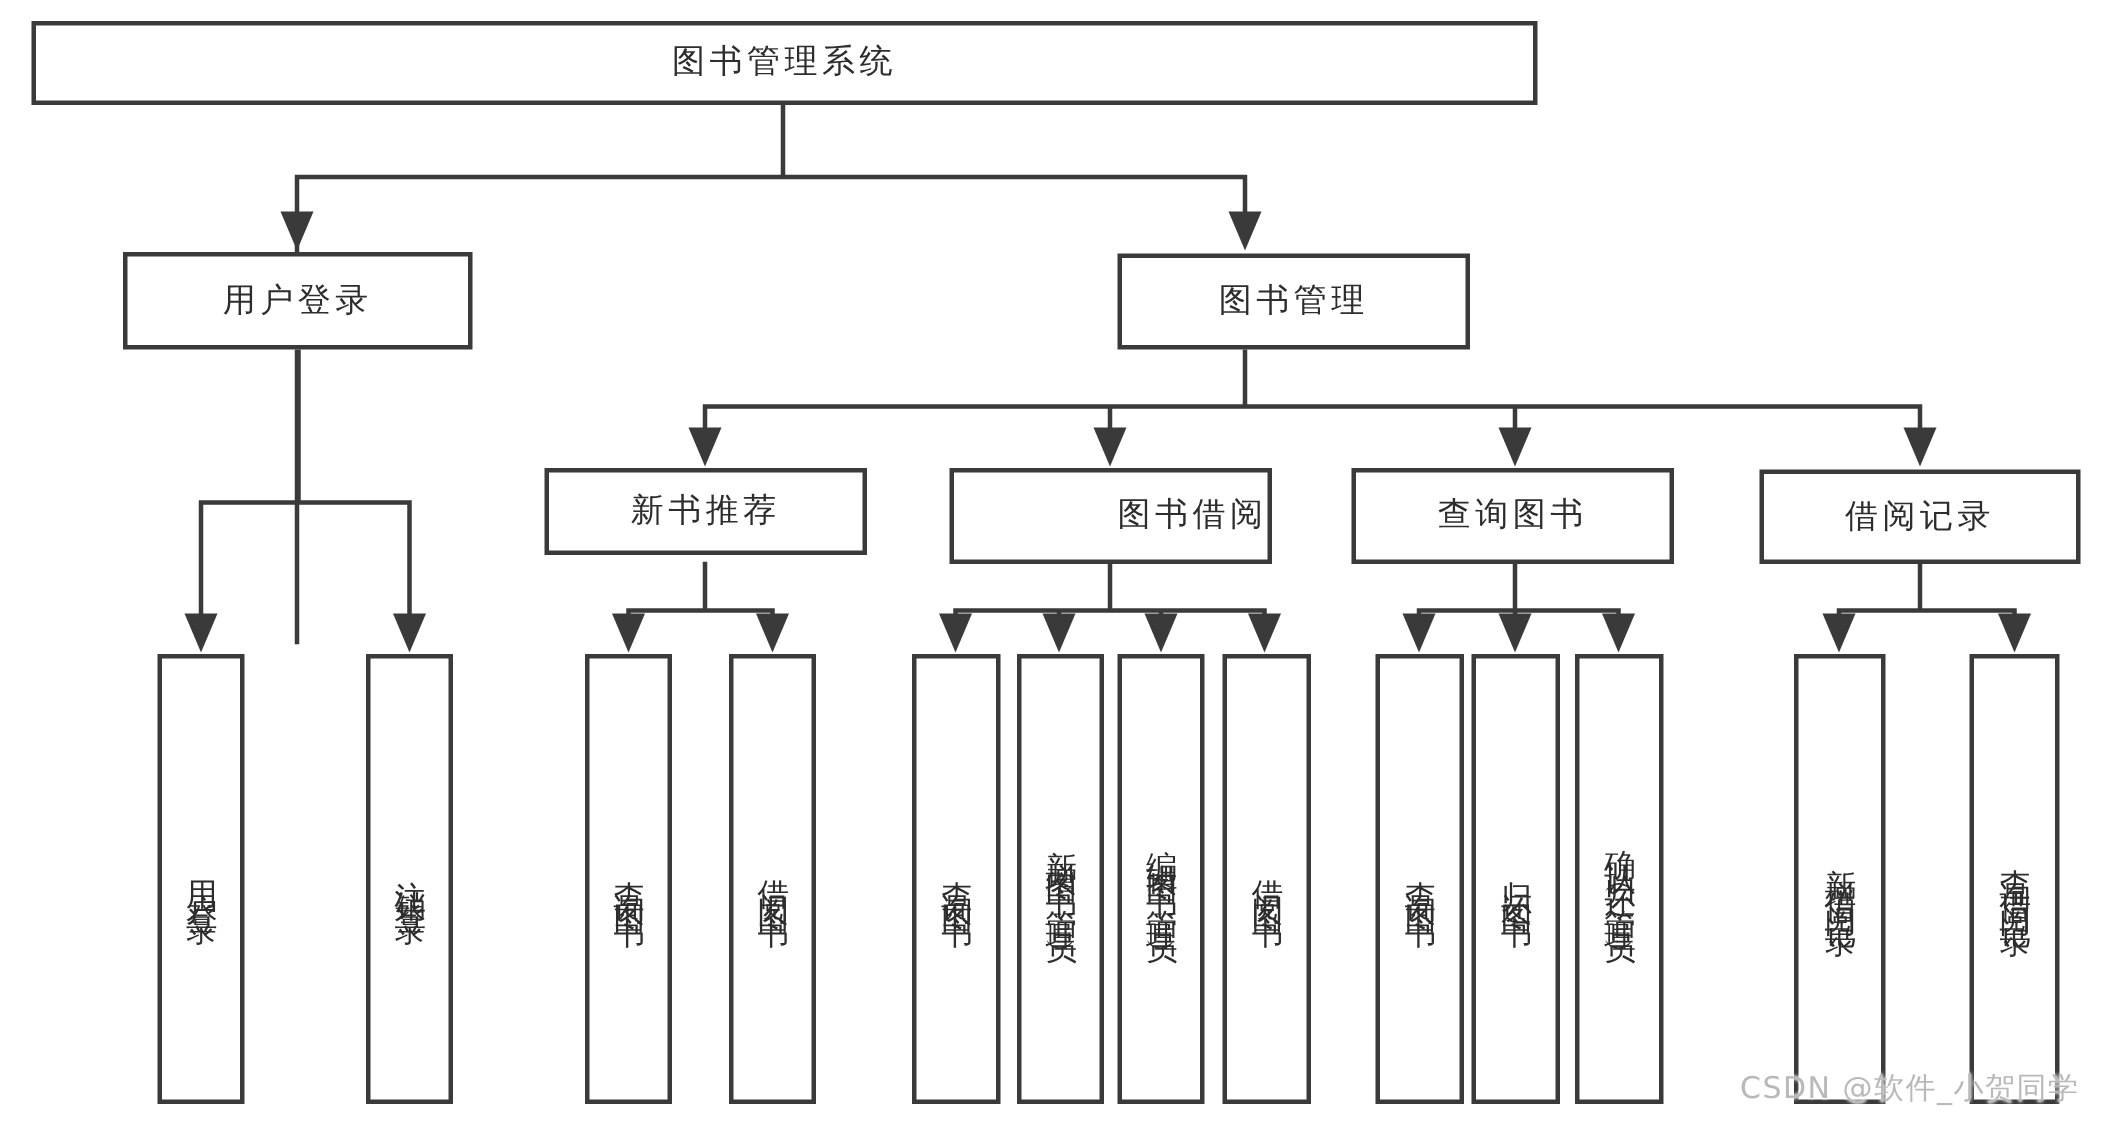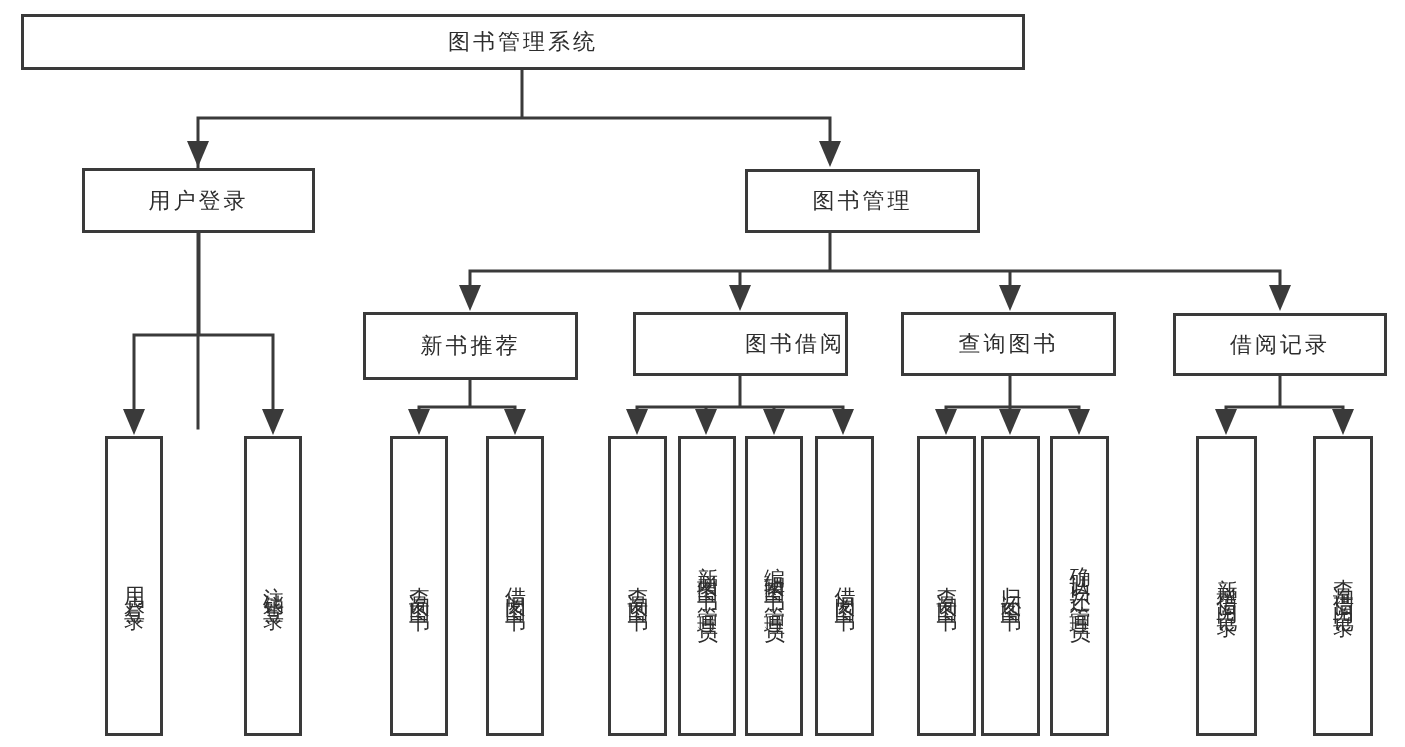"新书推荐" div.node { height: 68px -> 58px }
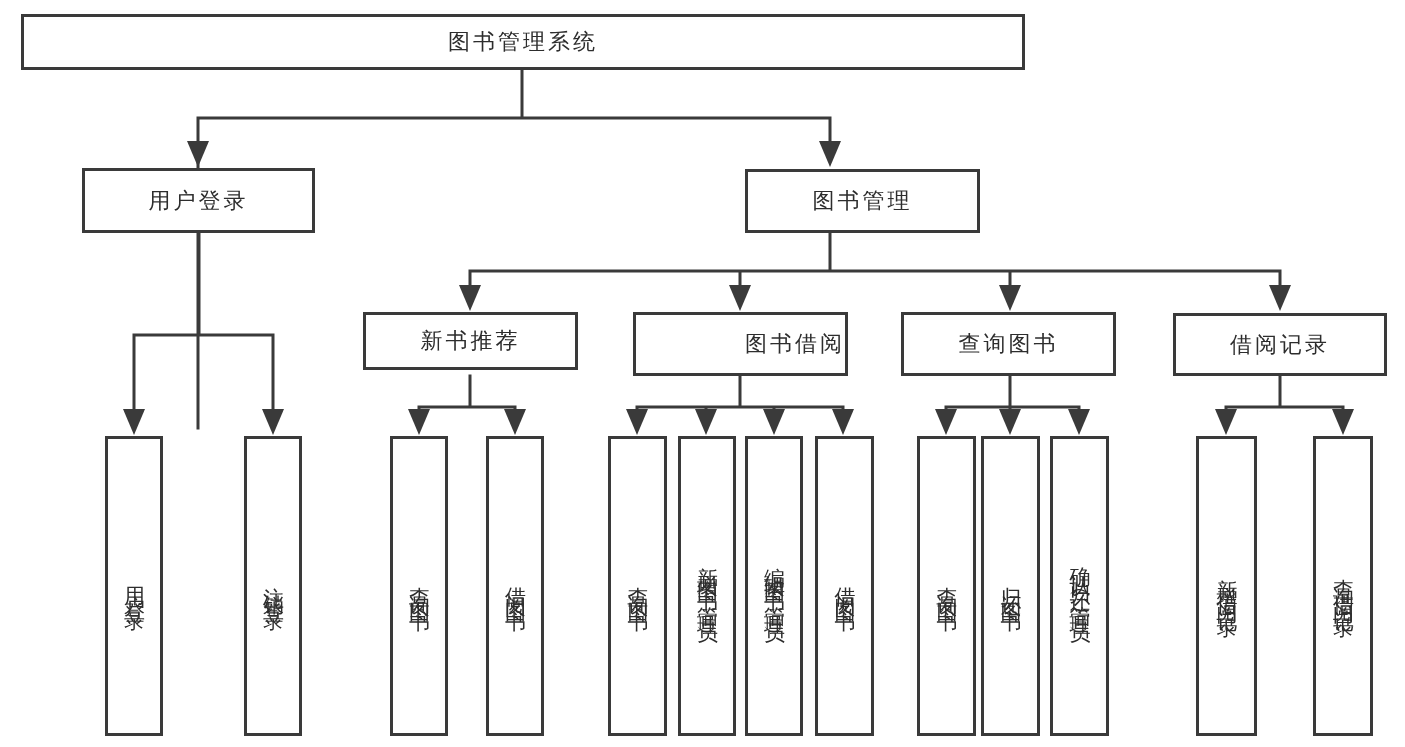"CSDN @软件_小贺同学" div.watermark { html: none -> <div>CSDN @软件_小贺同学</div> }
